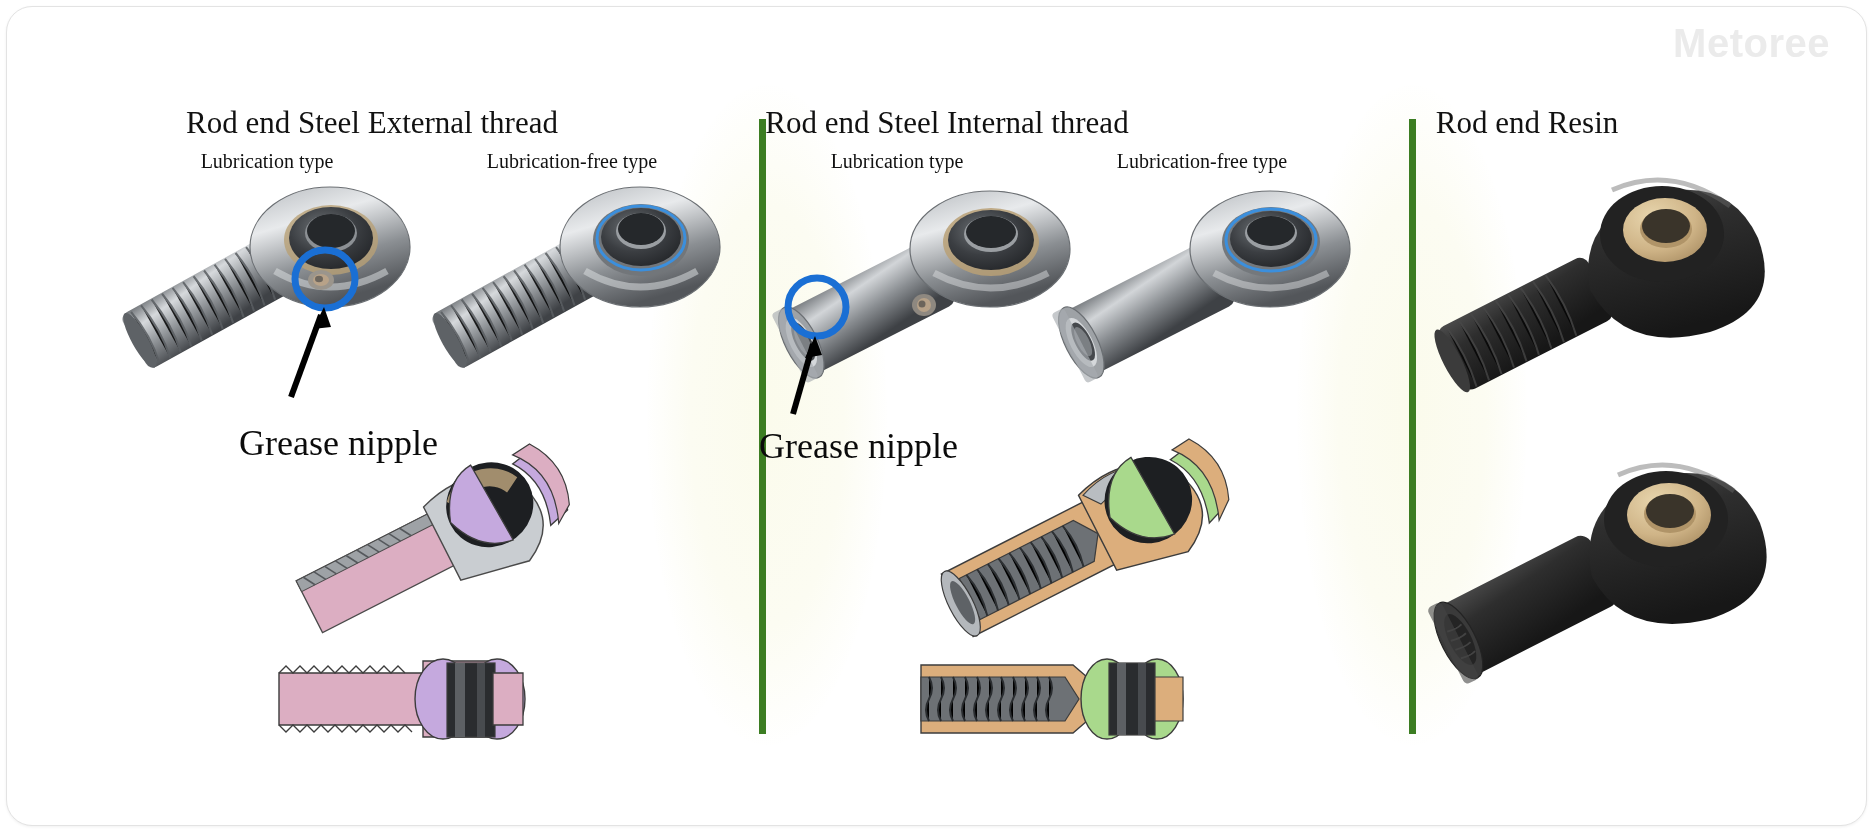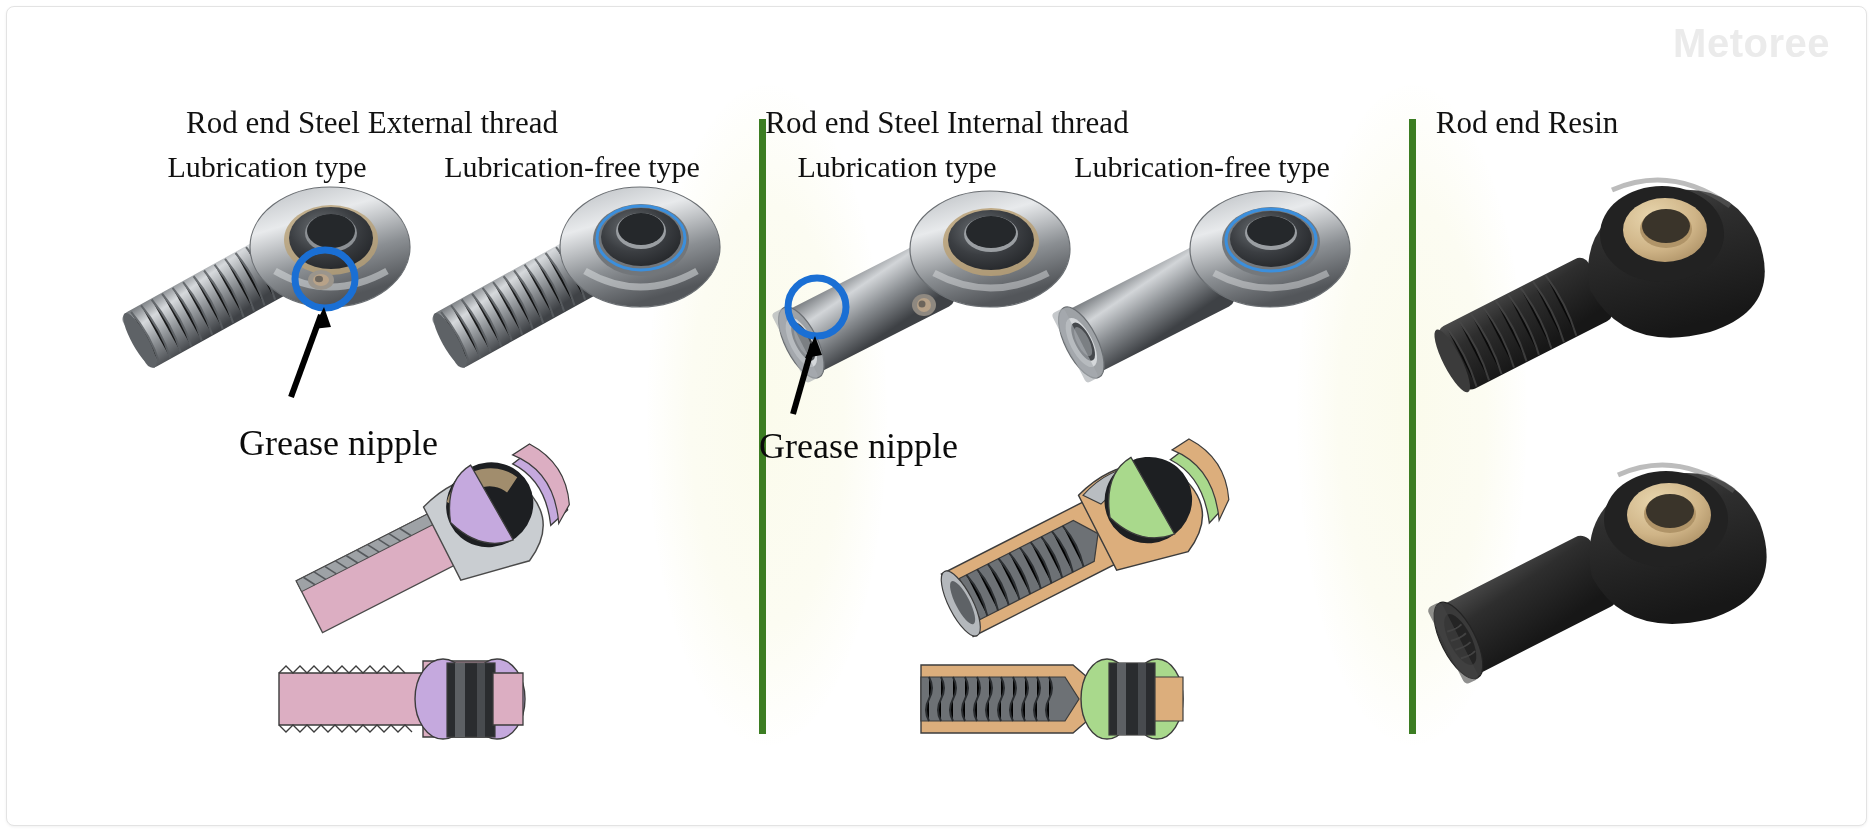"Rod end Steel External thread" .card { border-radius: 8px -> 26px }
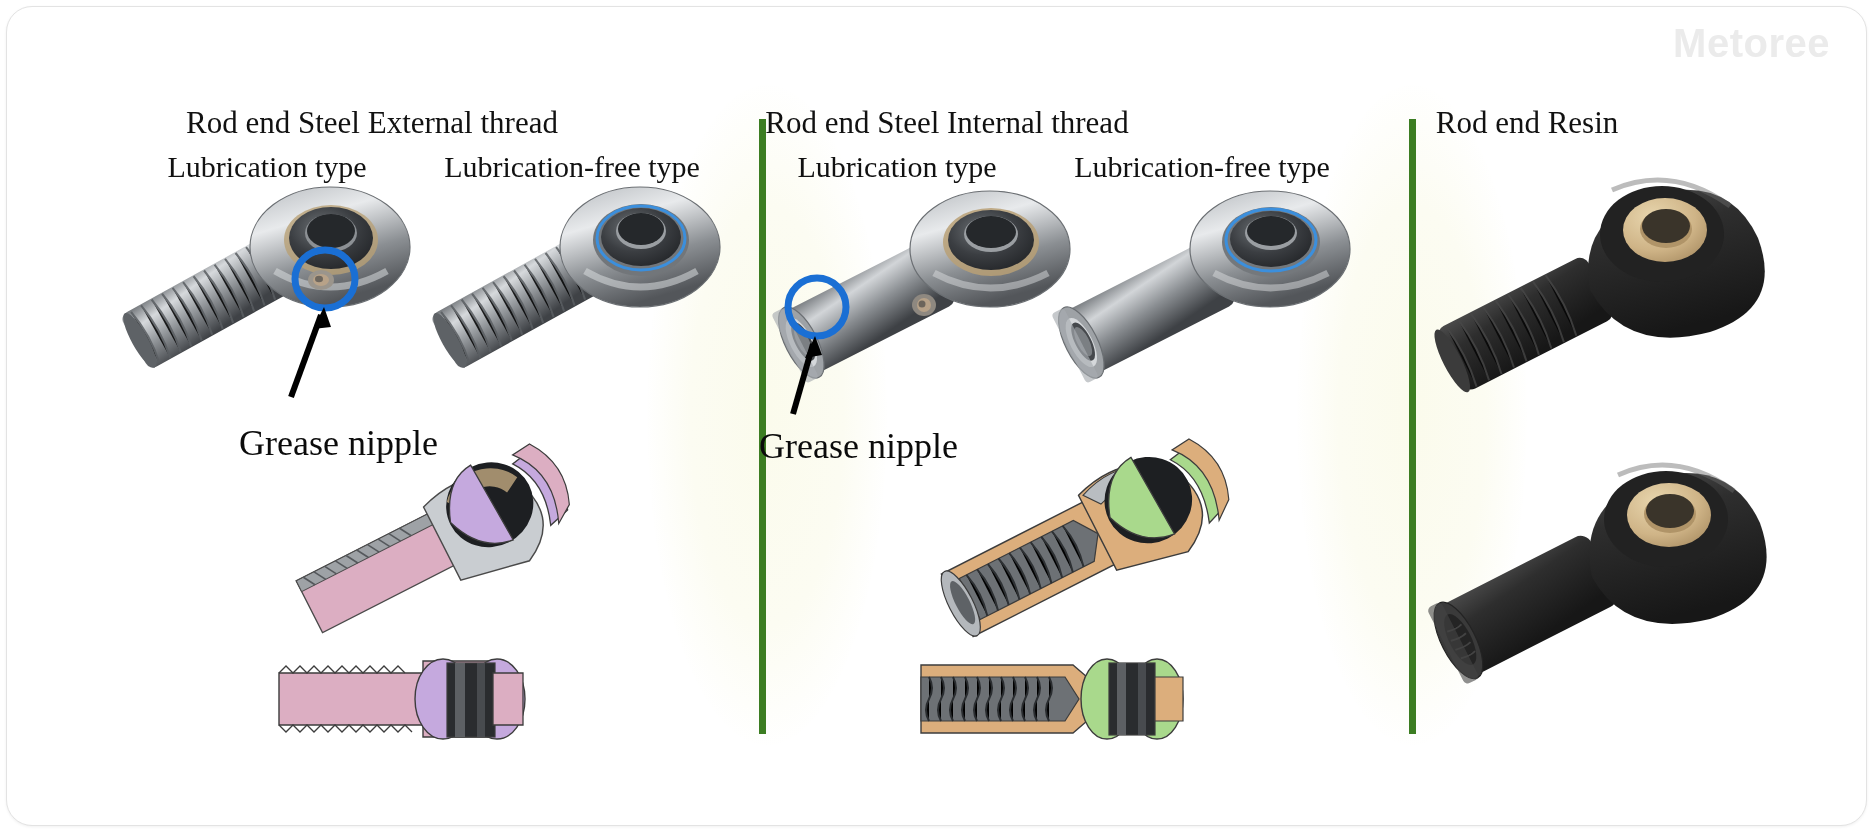"Lubrication type" .subtitle { font-size: 30px -> 20px }
